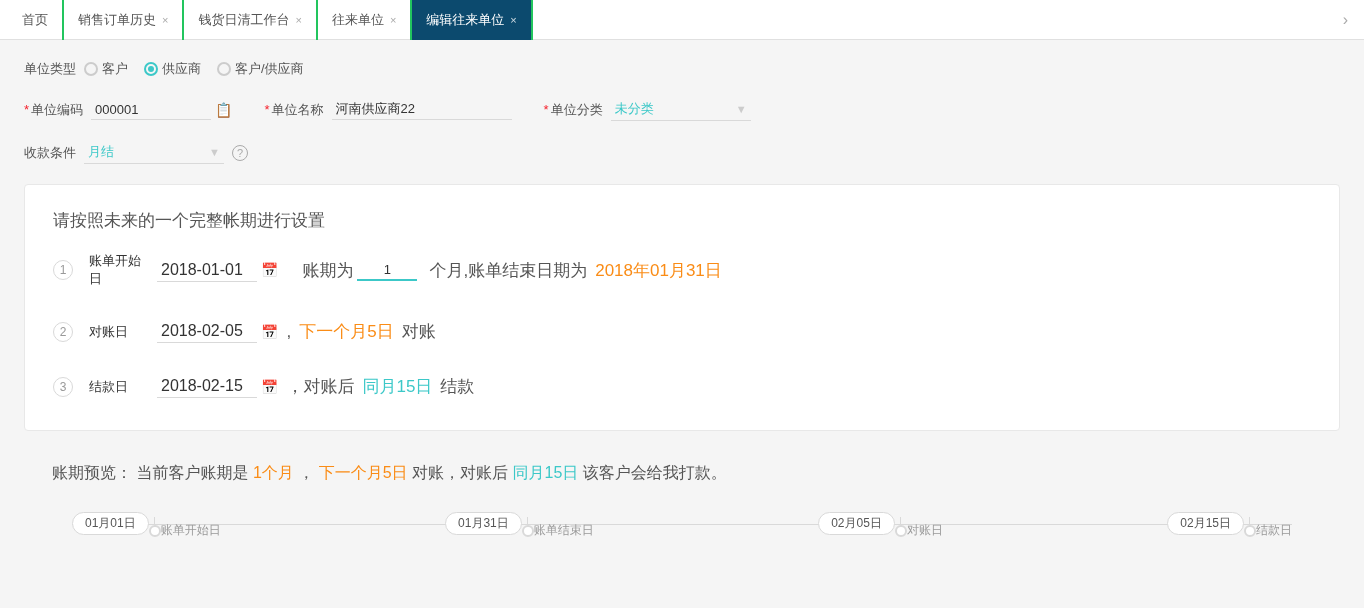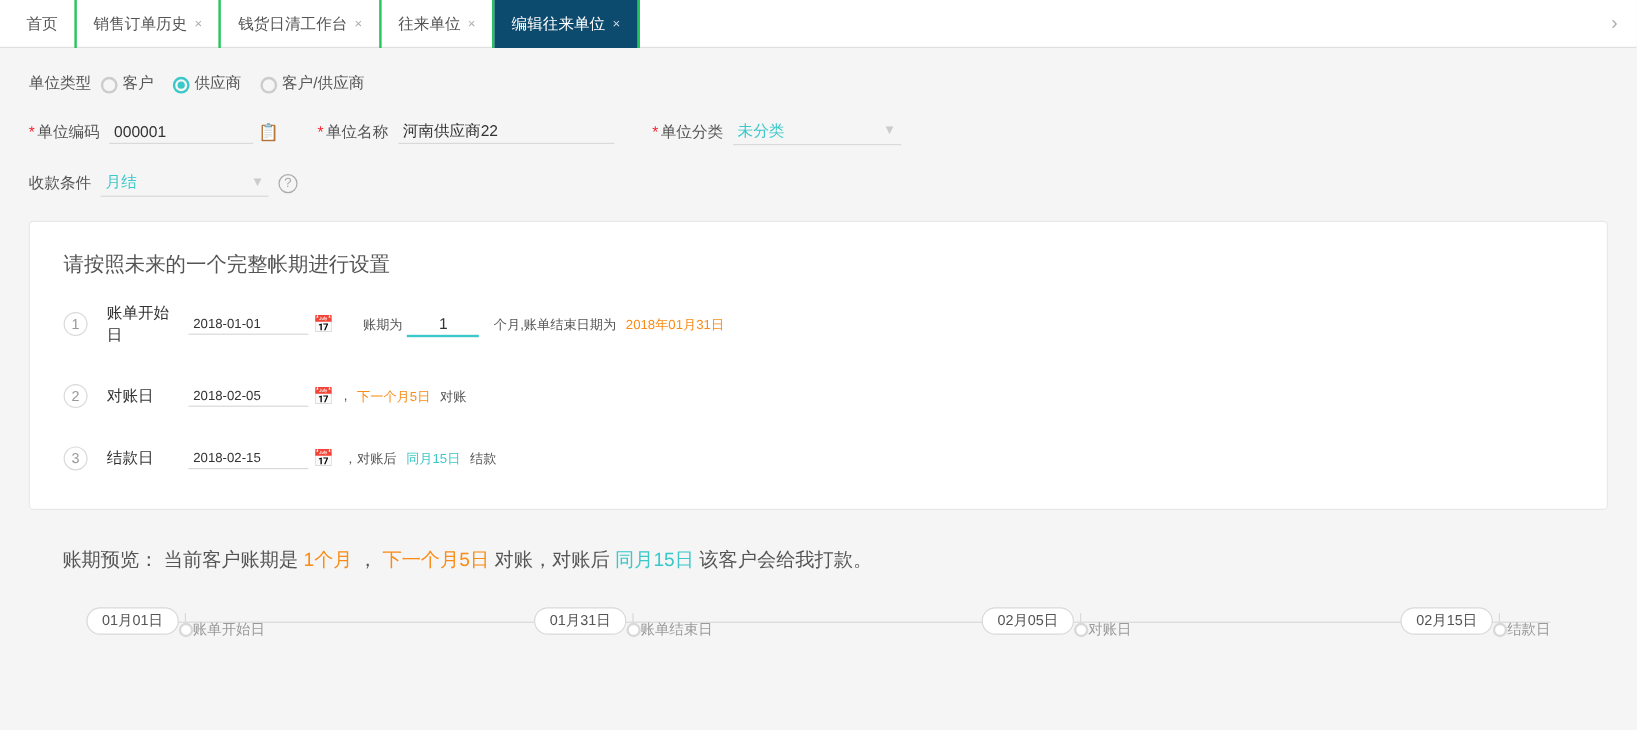"客户" .radio-item { align-items: flex-end -> center }
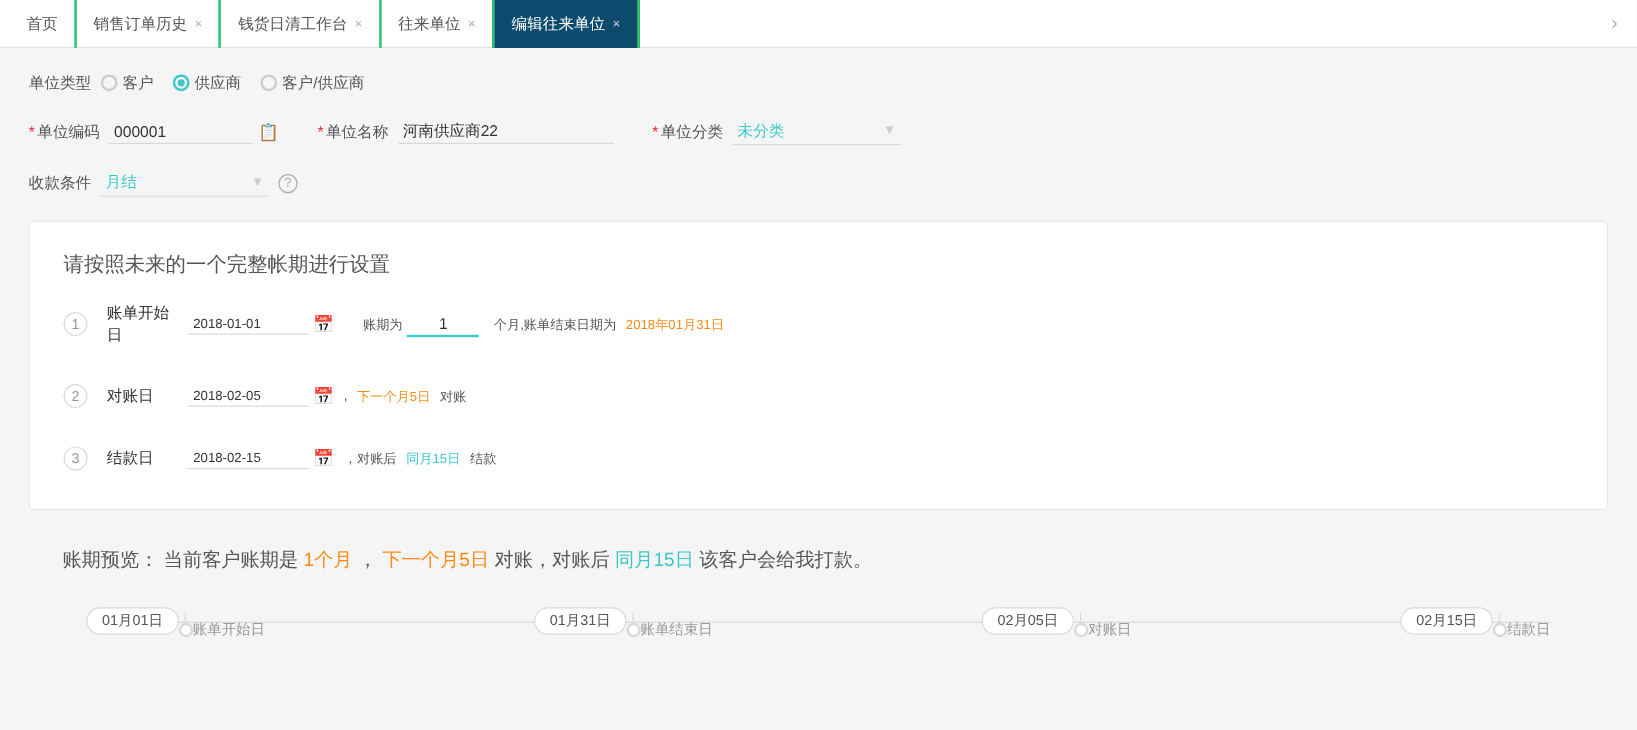"2018-01-01" .period-date-input { font-size: 11px -> 16px }
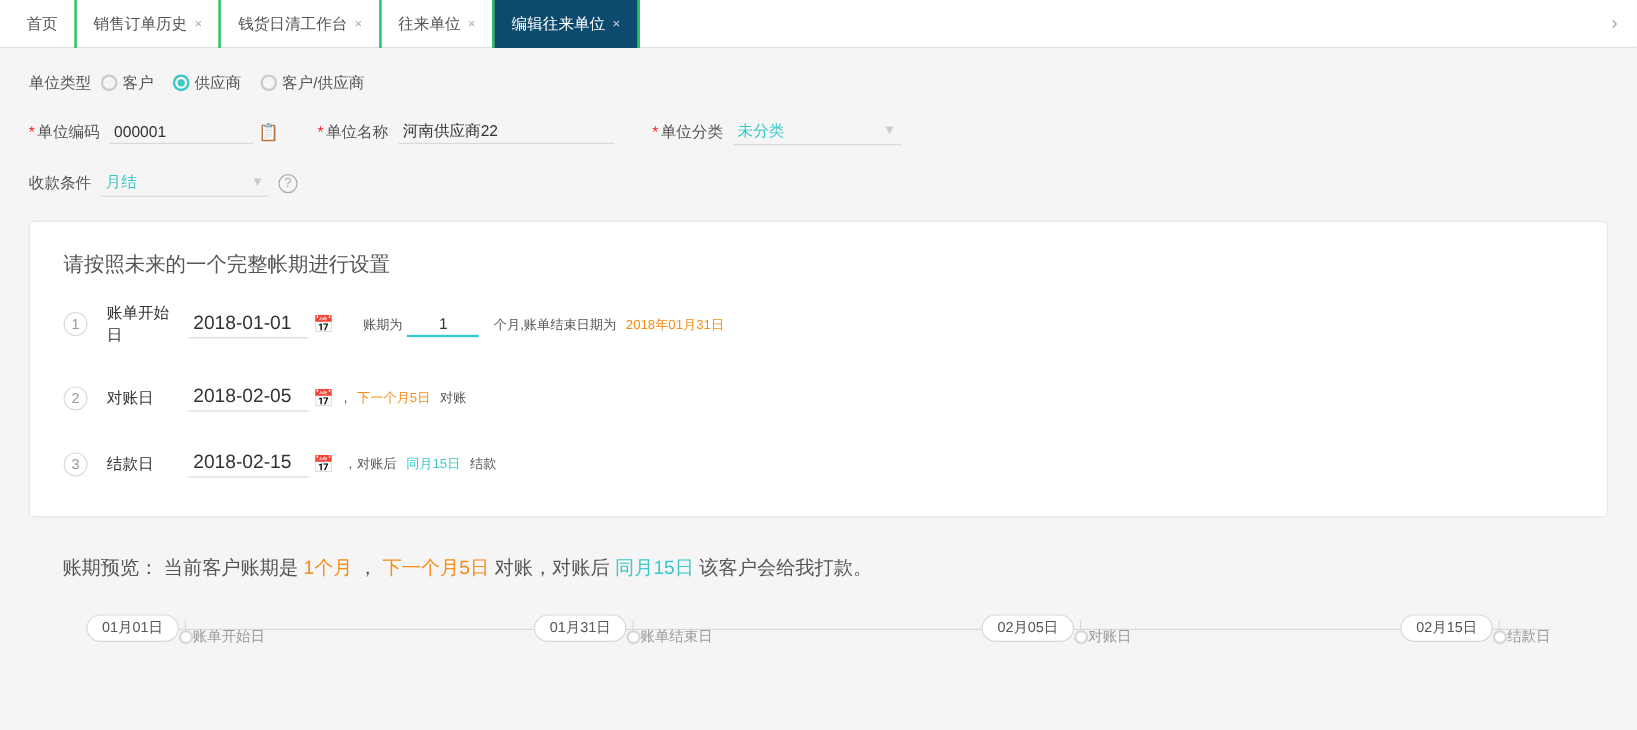"账期为" .period-desc { font-size: 11px -> 17px }
